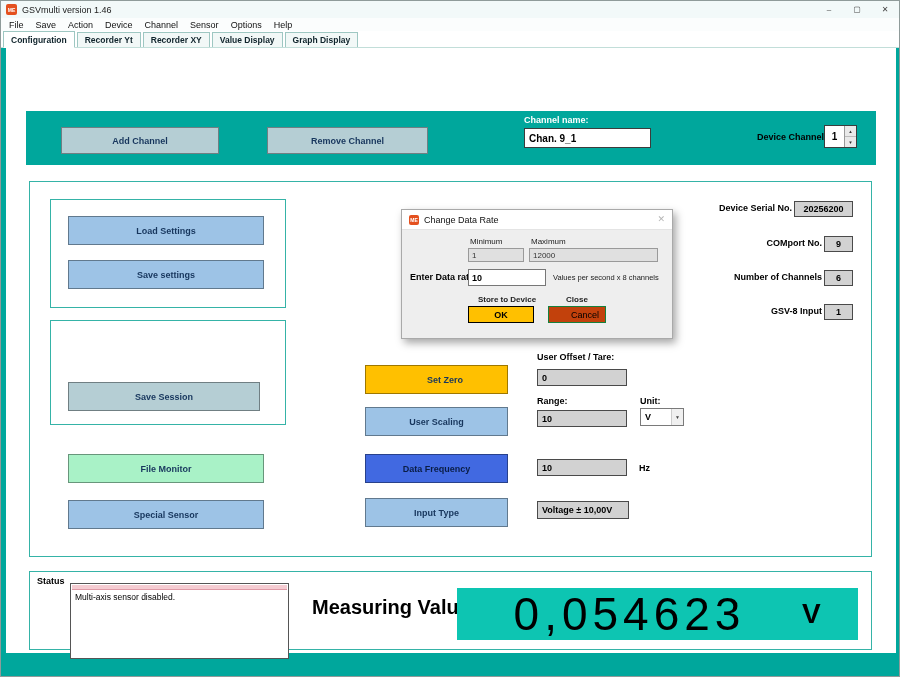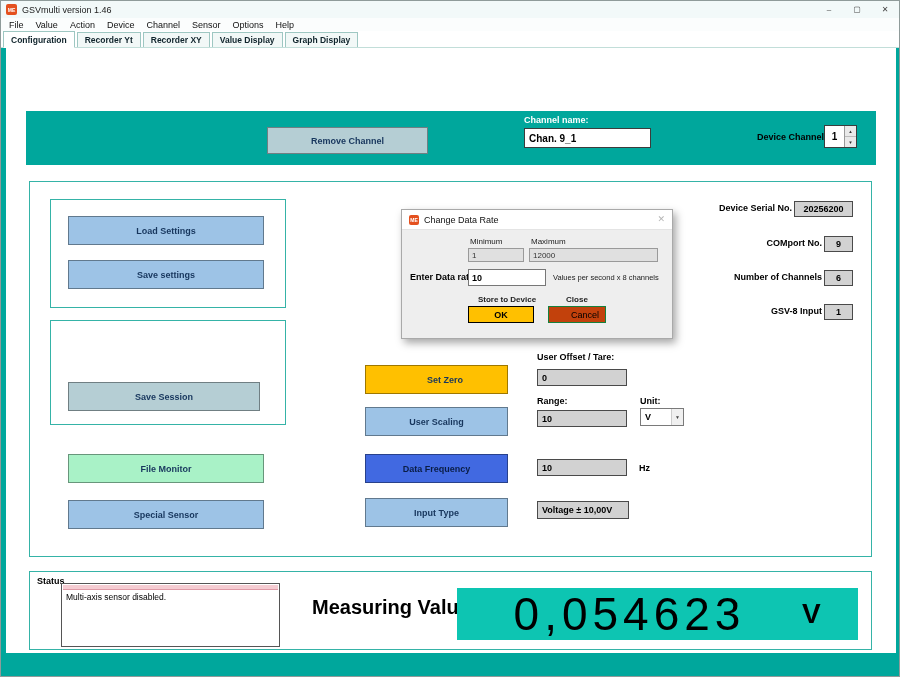"Value" span.menu-item { text: Value -> Save }
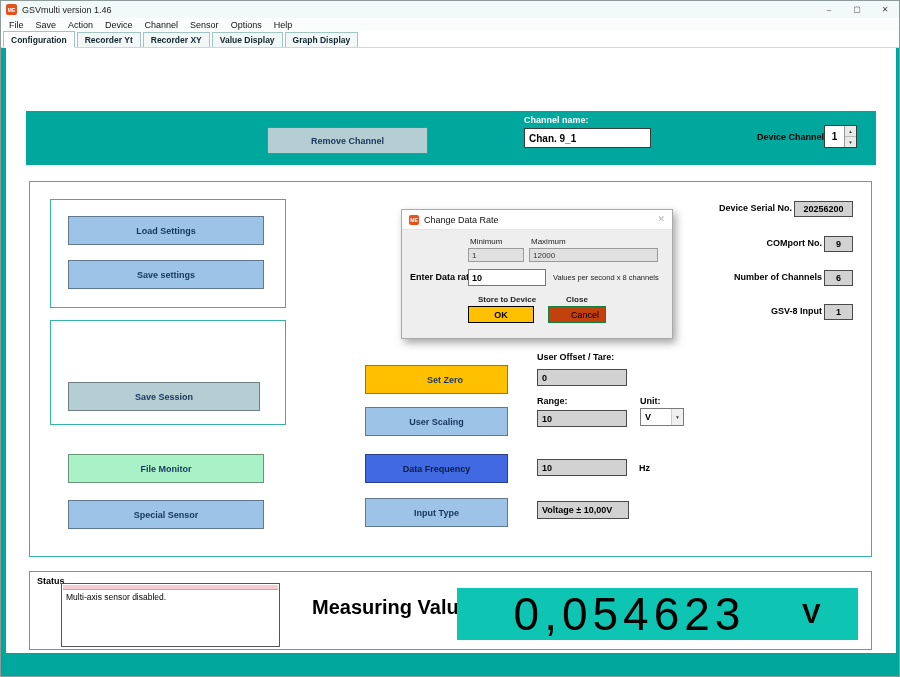"Add Channel" div.btn { html: none -> <div>Add Channel</div> }
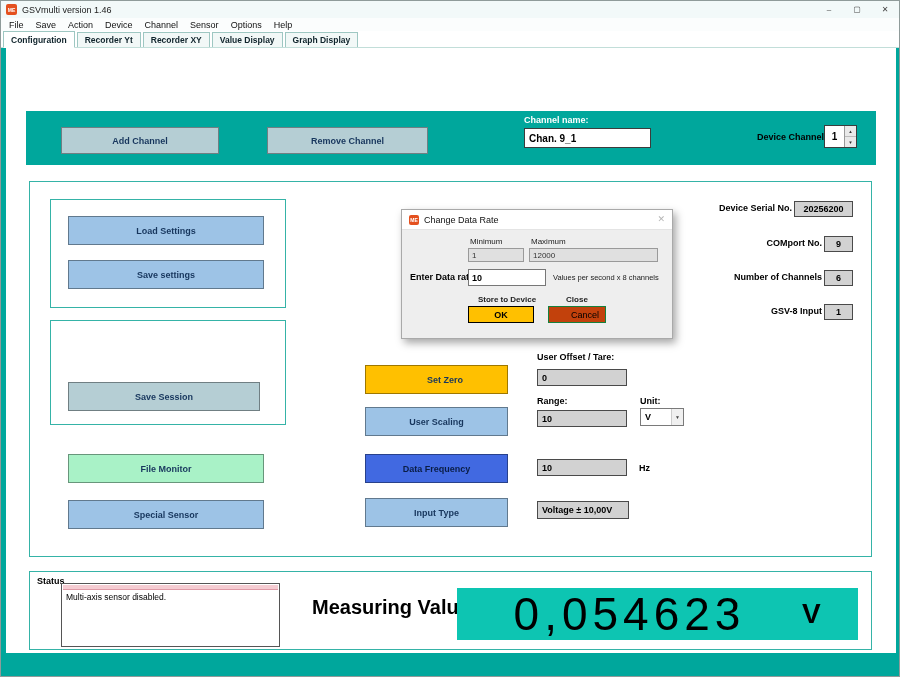"Multi-axis sensor disabled." .status-box { height: 64px -> 76px; left: 31px -> 40px }
